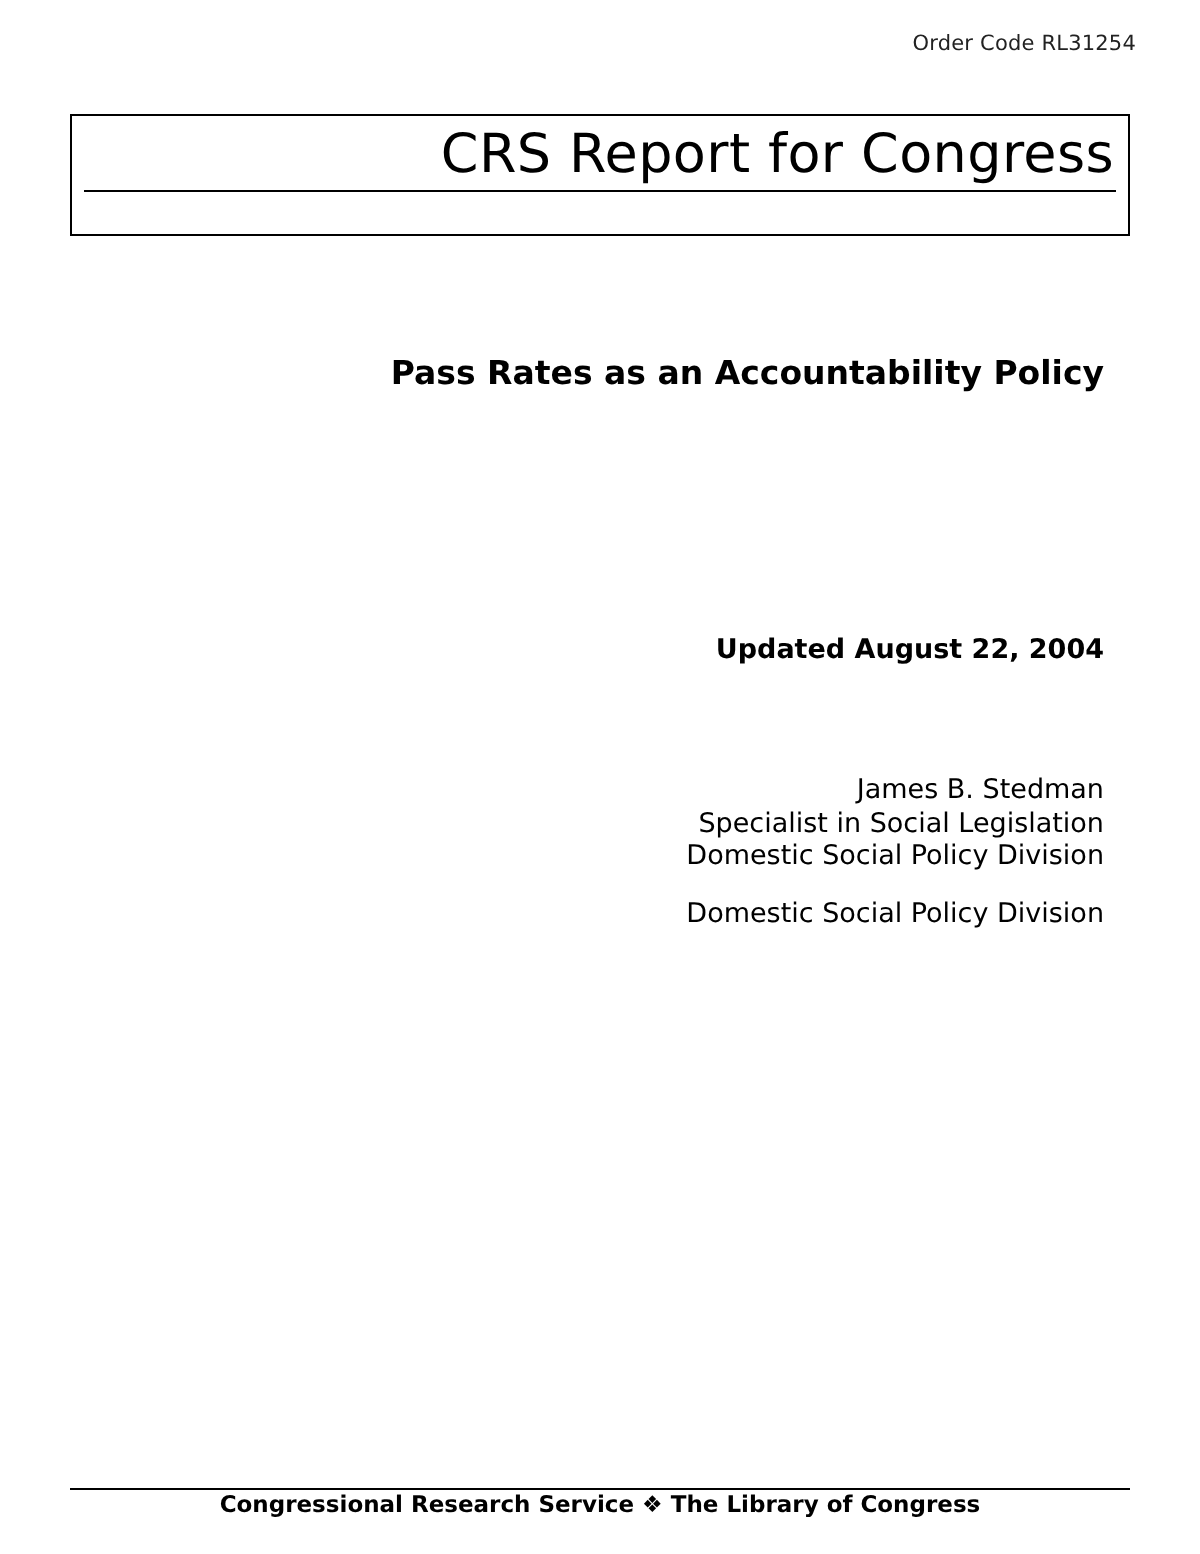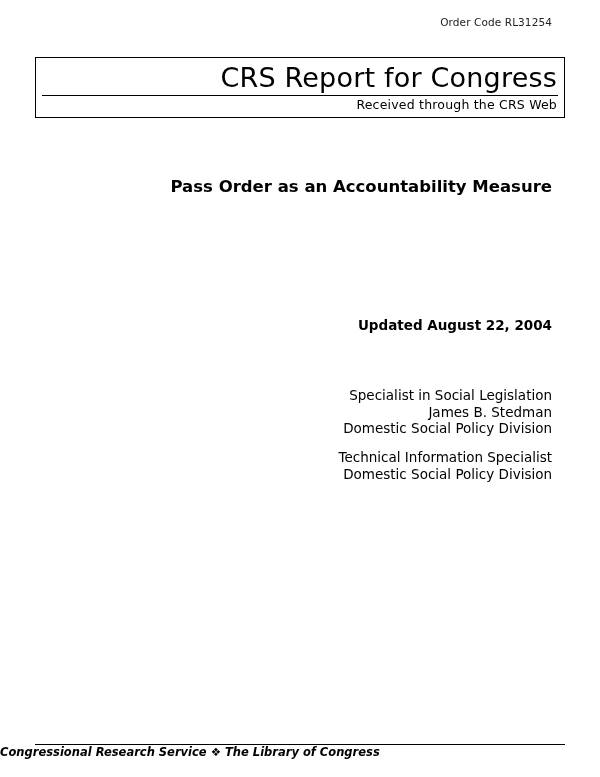"Order Code RL31254" .order-code { right: 48px -> 32px }
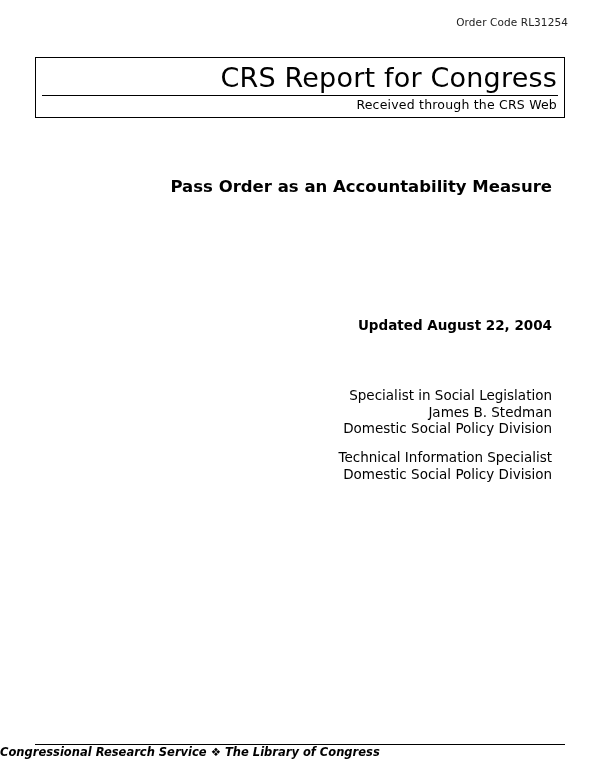"Received through the CRS Web" div.abs { html: <div>Received through the CRS Web</div> -> none }
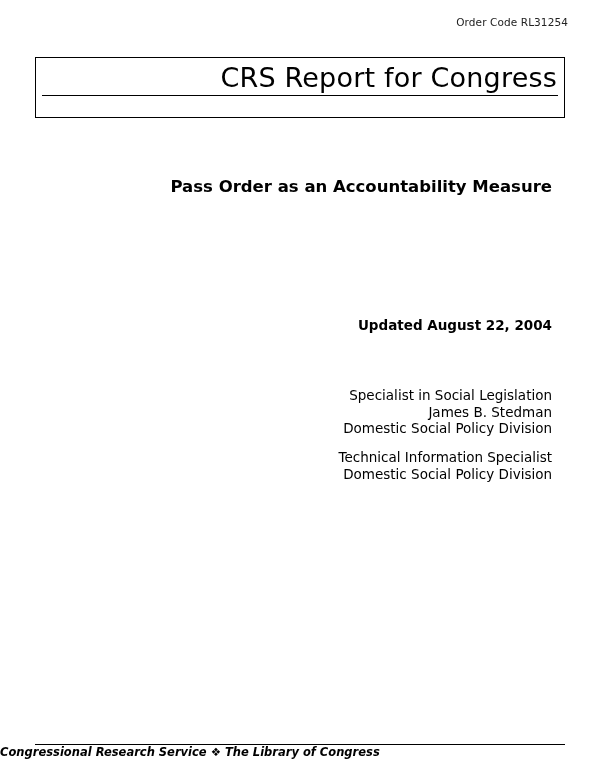"Pass Order as an Accountability" div { text: Order as an Accountability Measure -> Rates as an Accountability Policy }
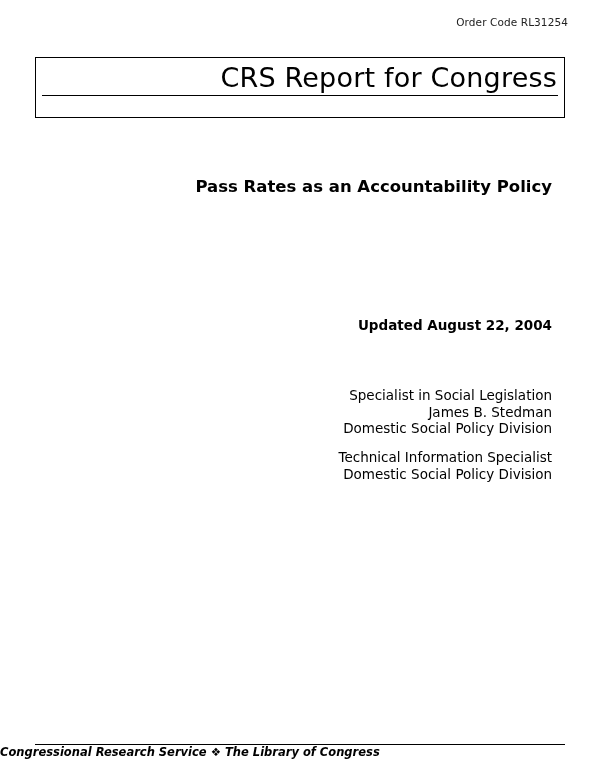"Specialist in Social Legislation" div { order: before "James B. Stedman" -> after "James B. Stedman" }
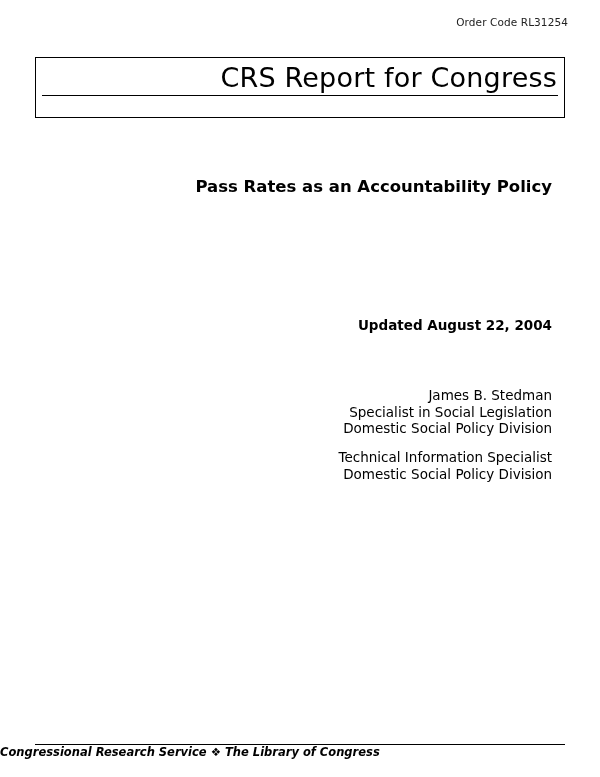"Technical Information Specialist" div { html: <div>Technical Information Specialist</div> -> none }
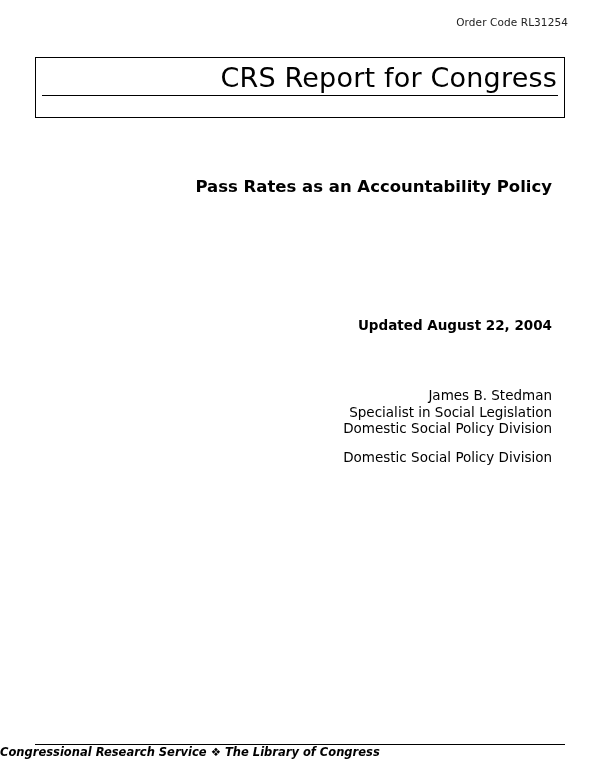"Congressional Research Service ❖ The" .footer-text { font-style: italic -> none; text-align: left -> center }
